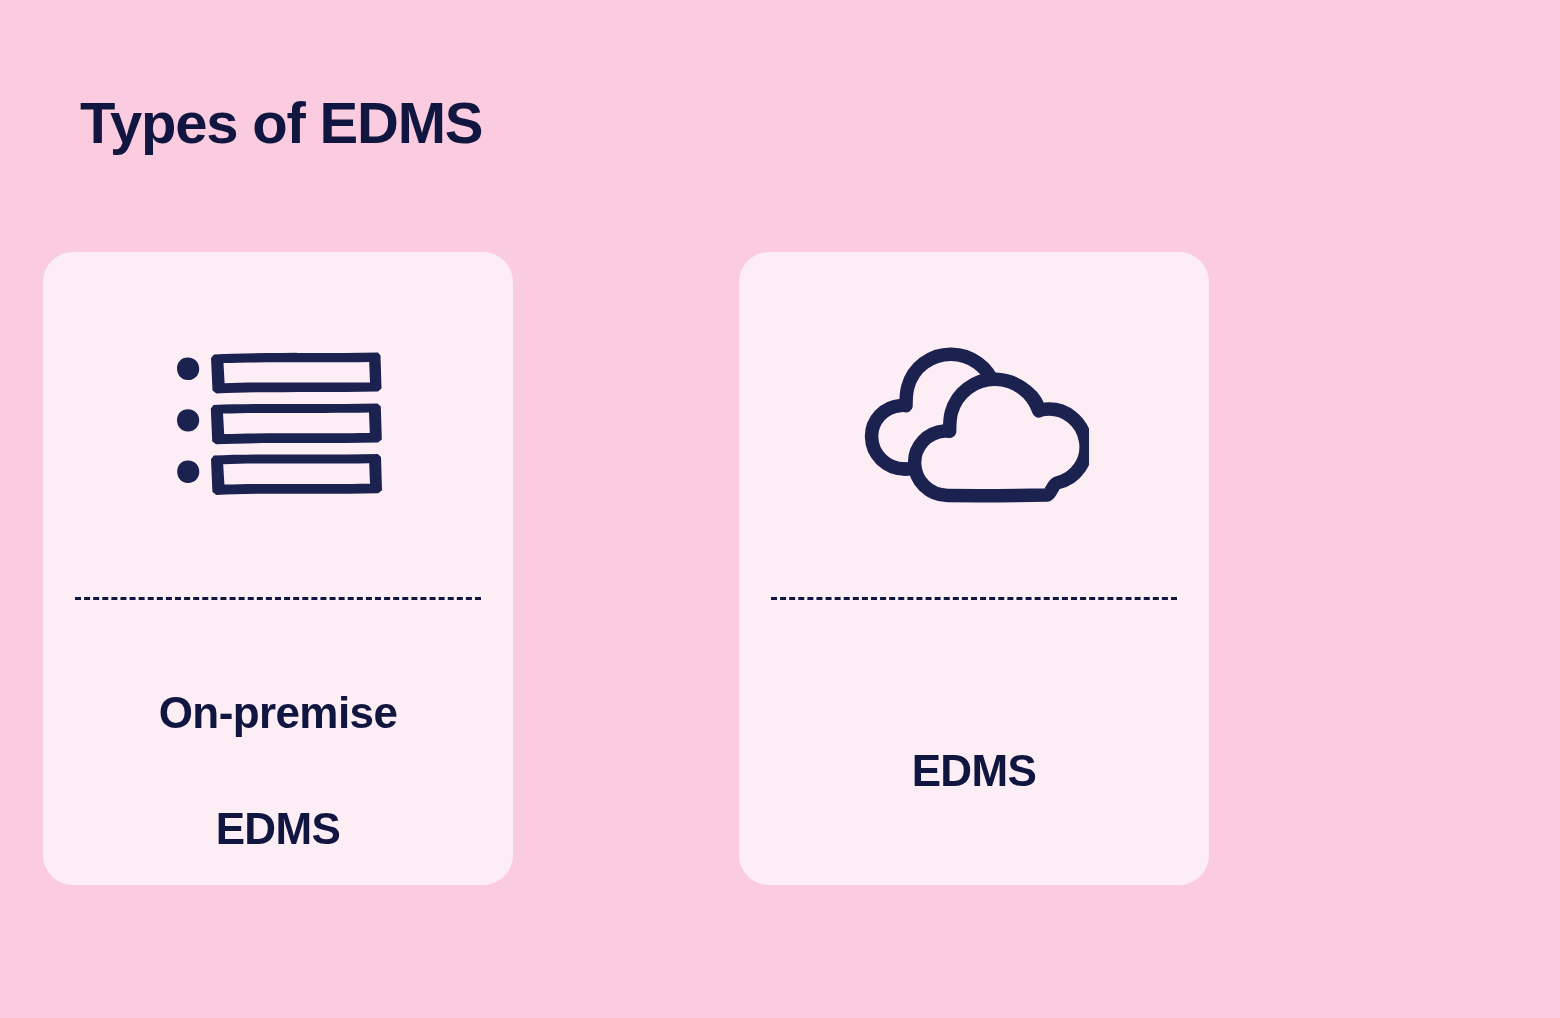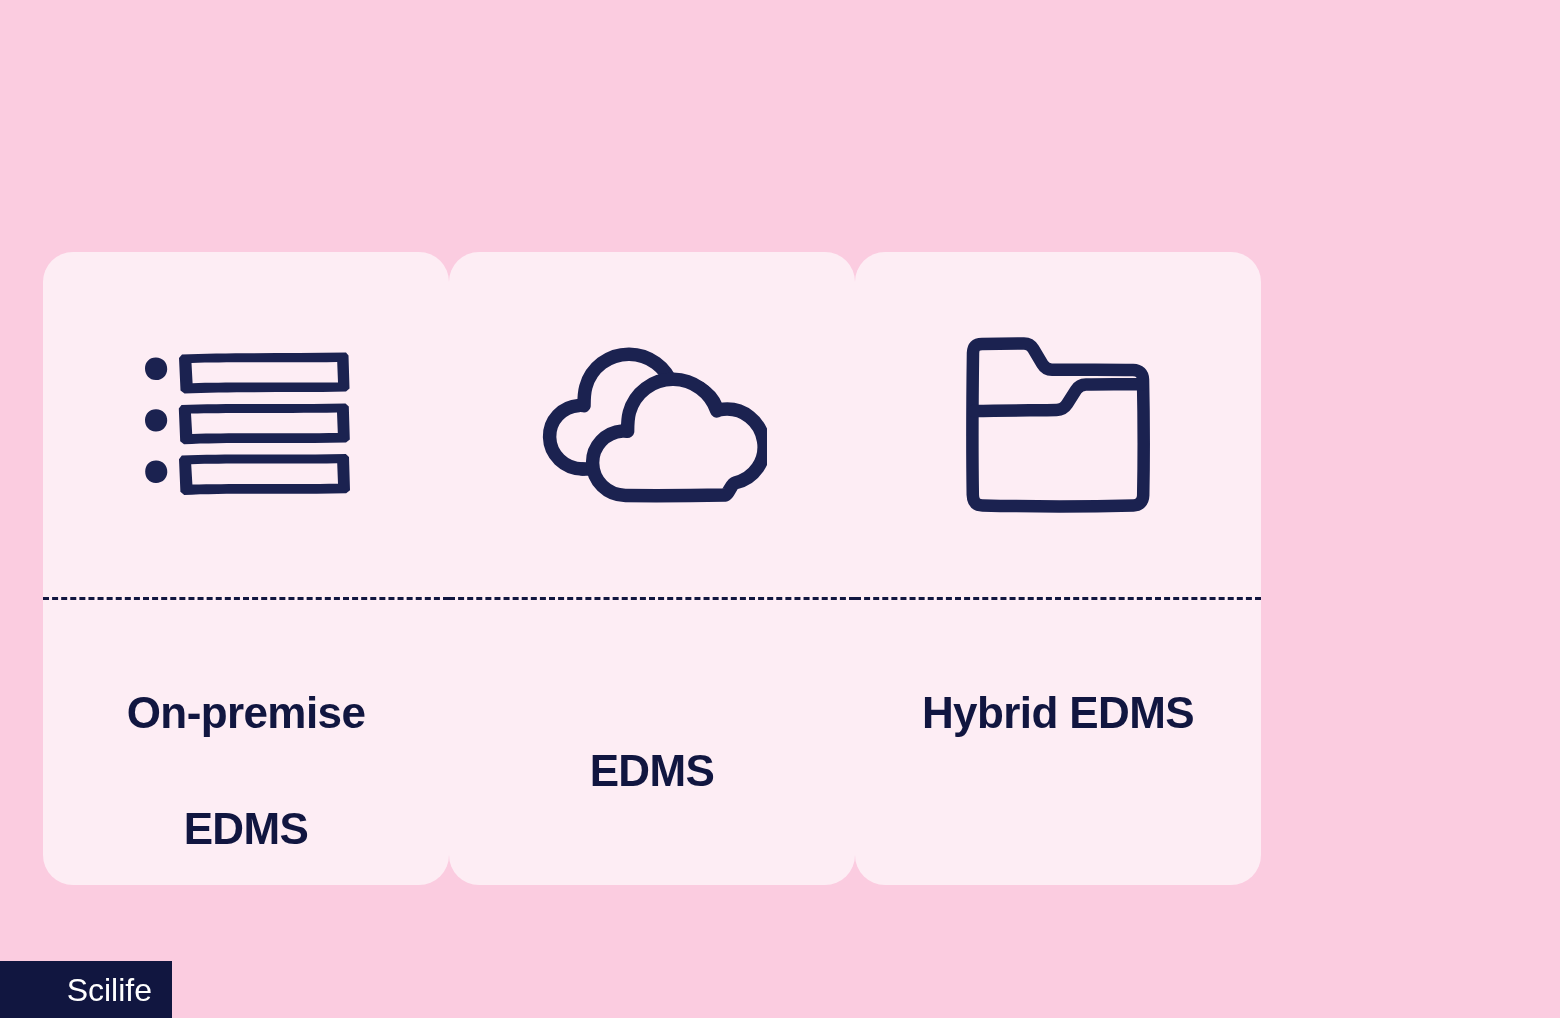"Types of EDMS" h1.poster-title { html: none -> <h1>Types of EDMS</h1> }
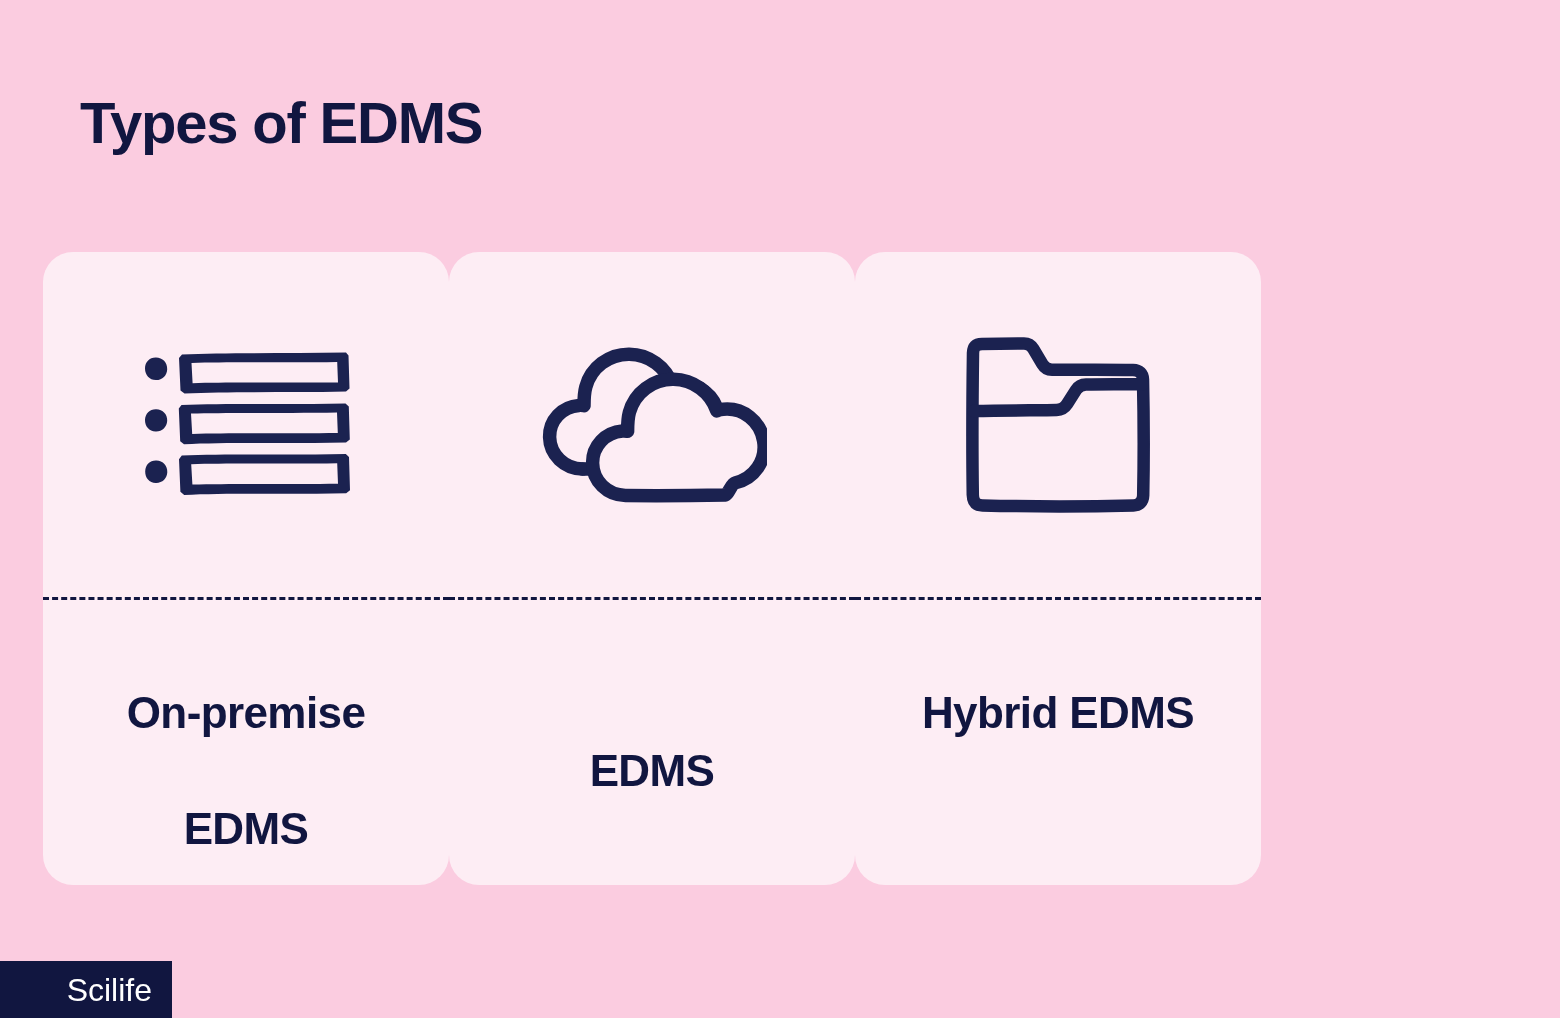"Hybrid EDMS" div.card { html: <div> <div> <svg> <path></path> <path></path> </svg> </div> <div></div> <div> <span> <span>Hybrid EDMS</span> </span> </div> </div> -> none }
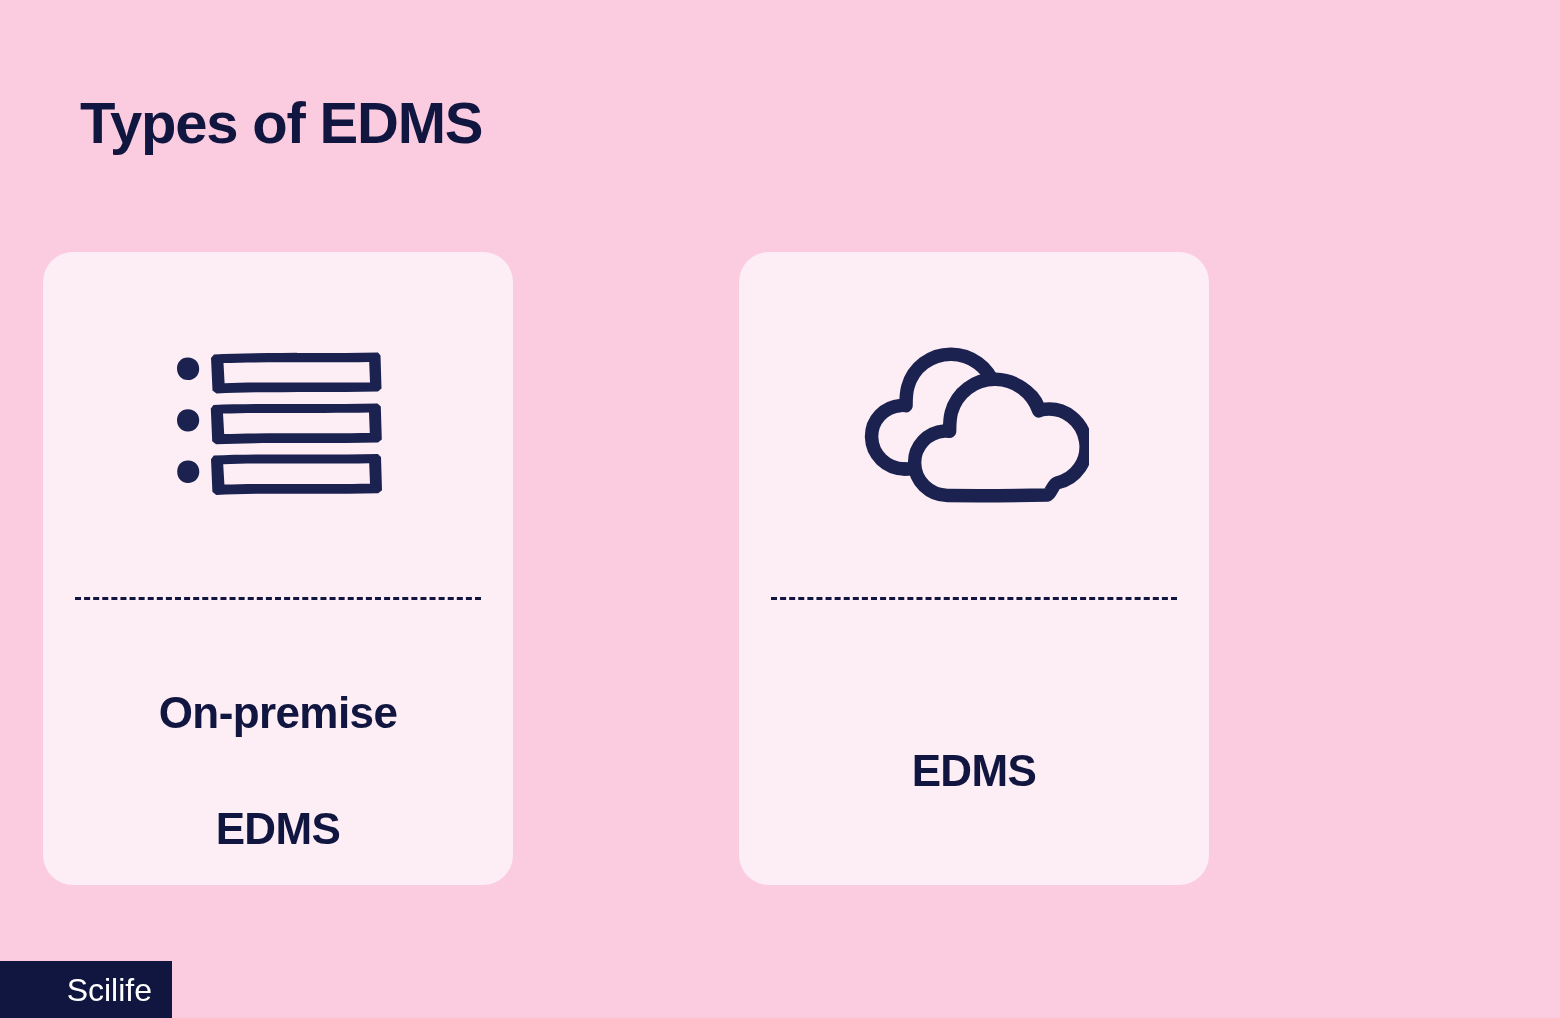"Scilife" div.logo-badge { html: <div> <span>Scilife</span> </div> -> none }
